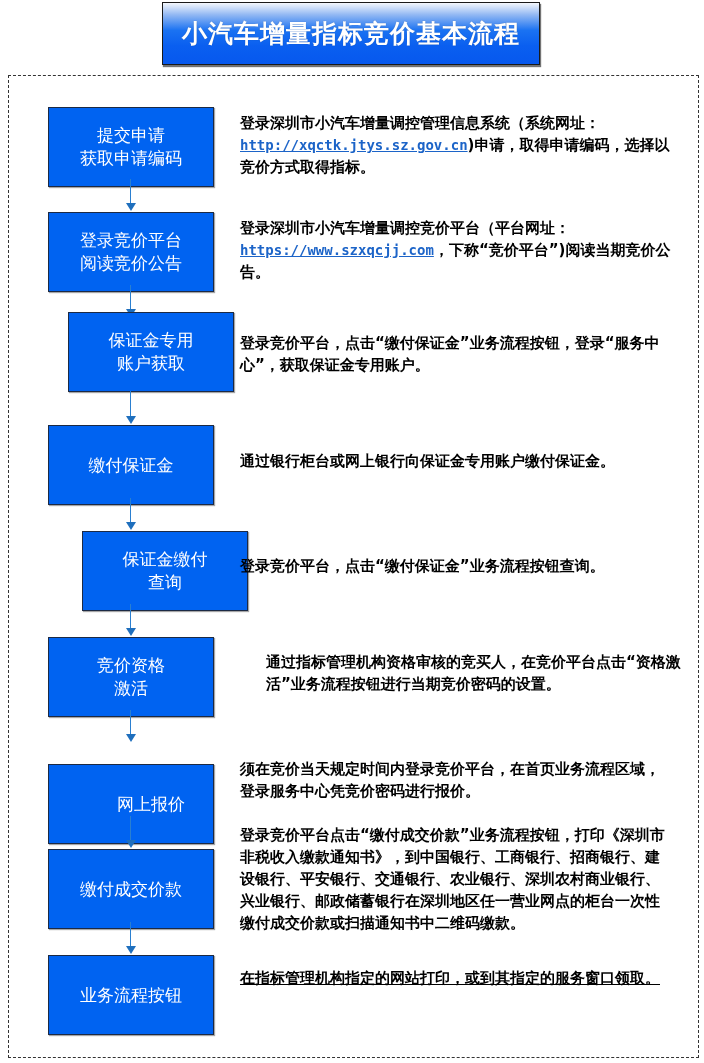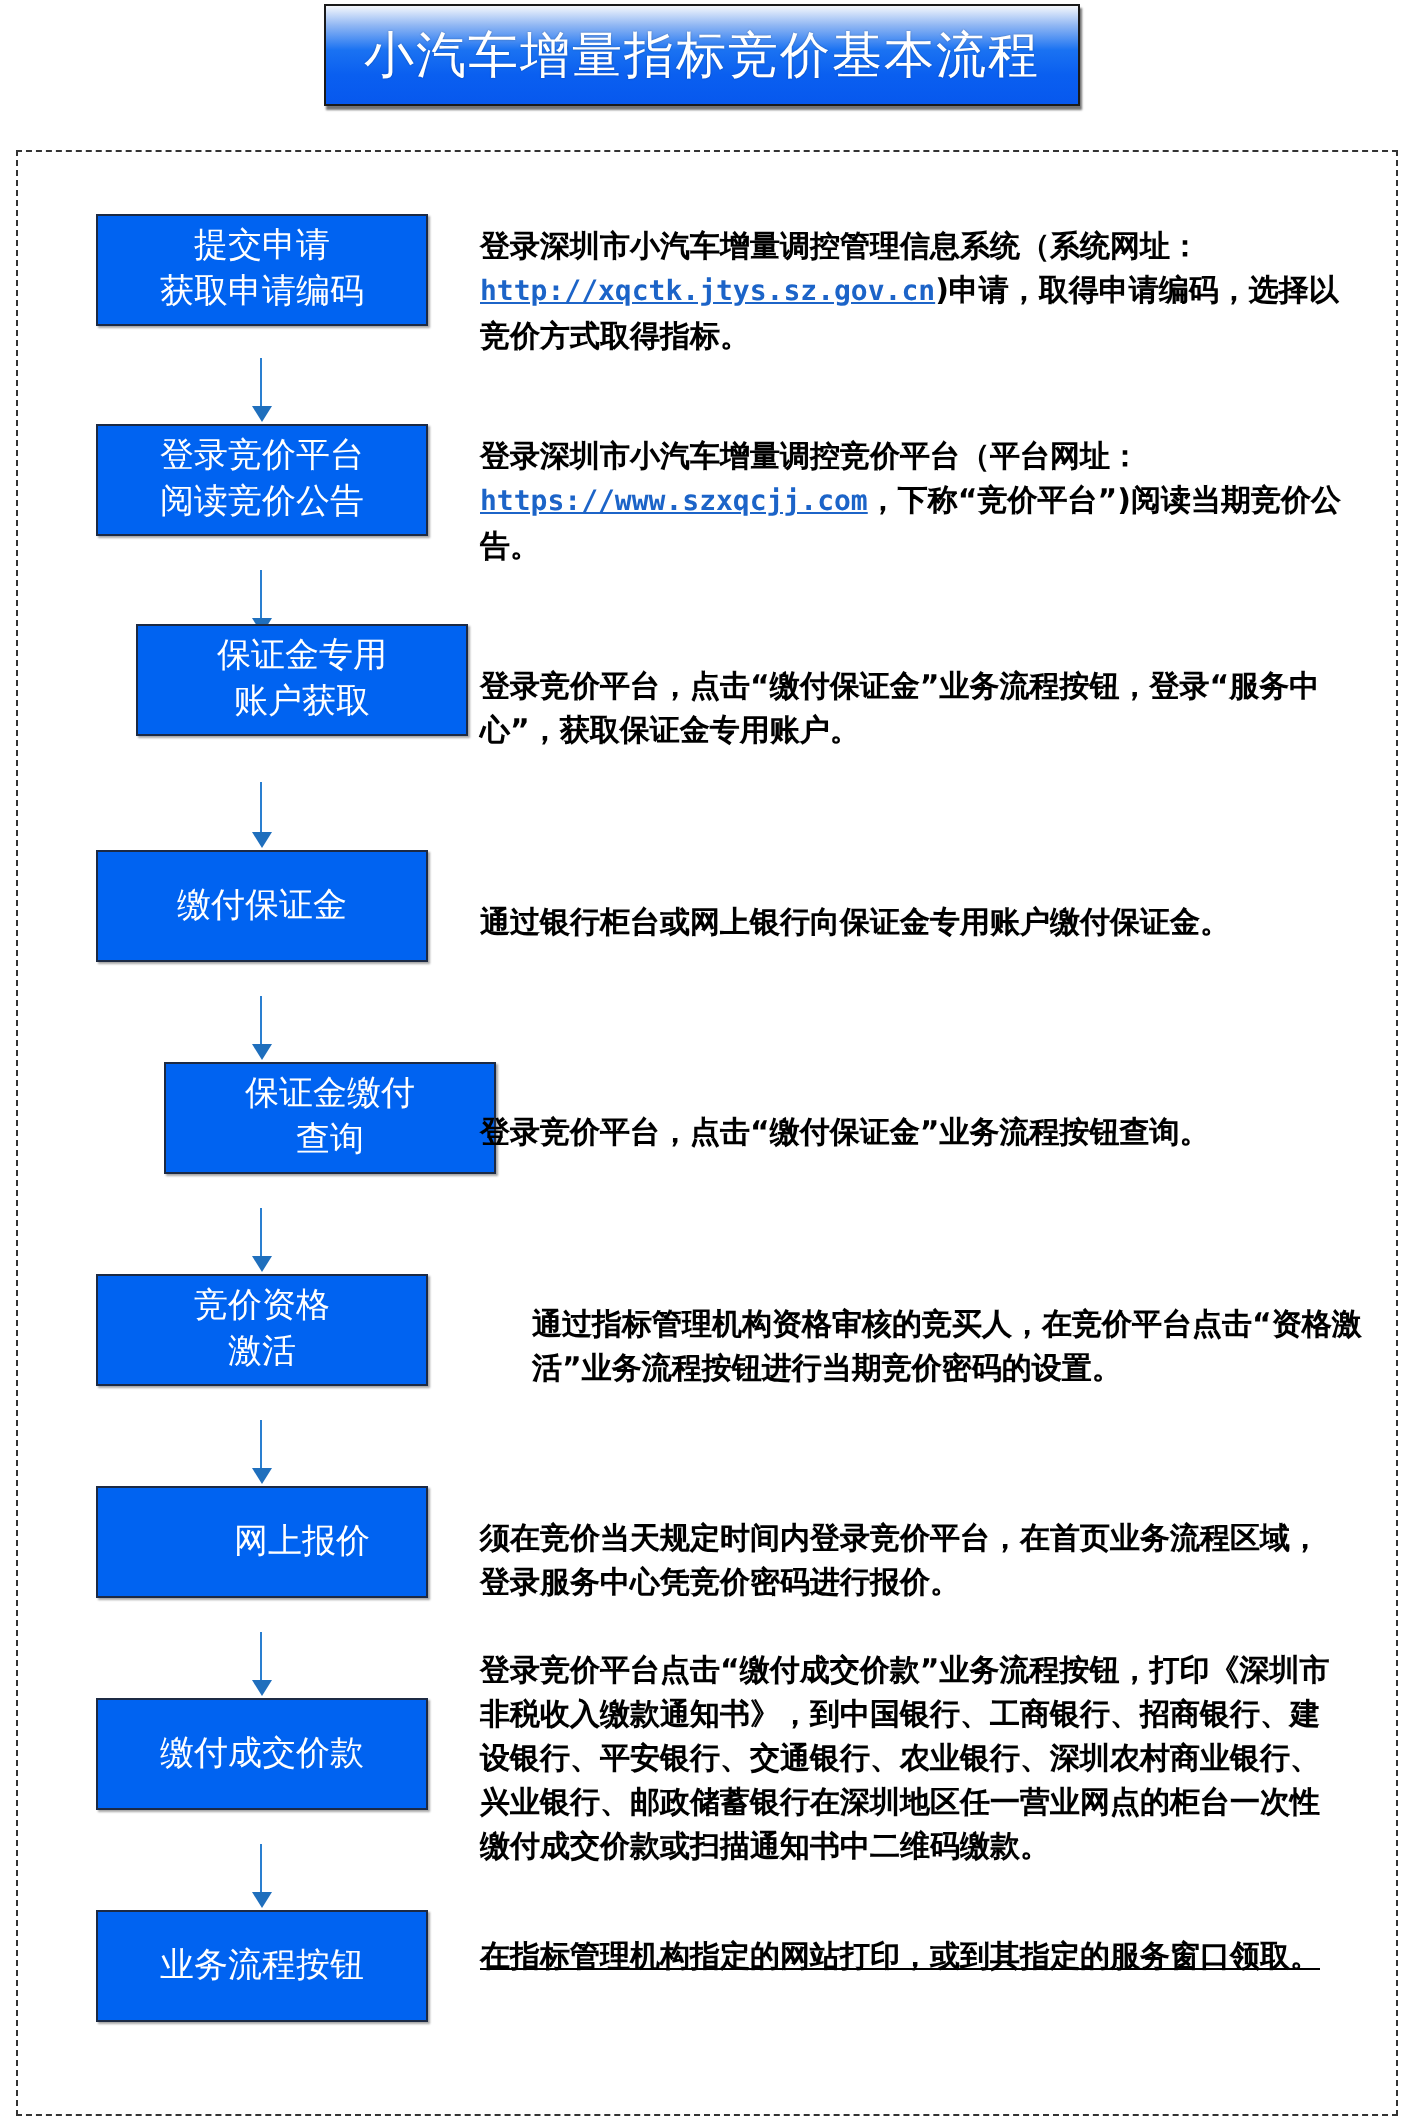"小汽车增量指标竞价基本流程" .title-box { font-weight: none -> bold; height: 51px -> 63px }
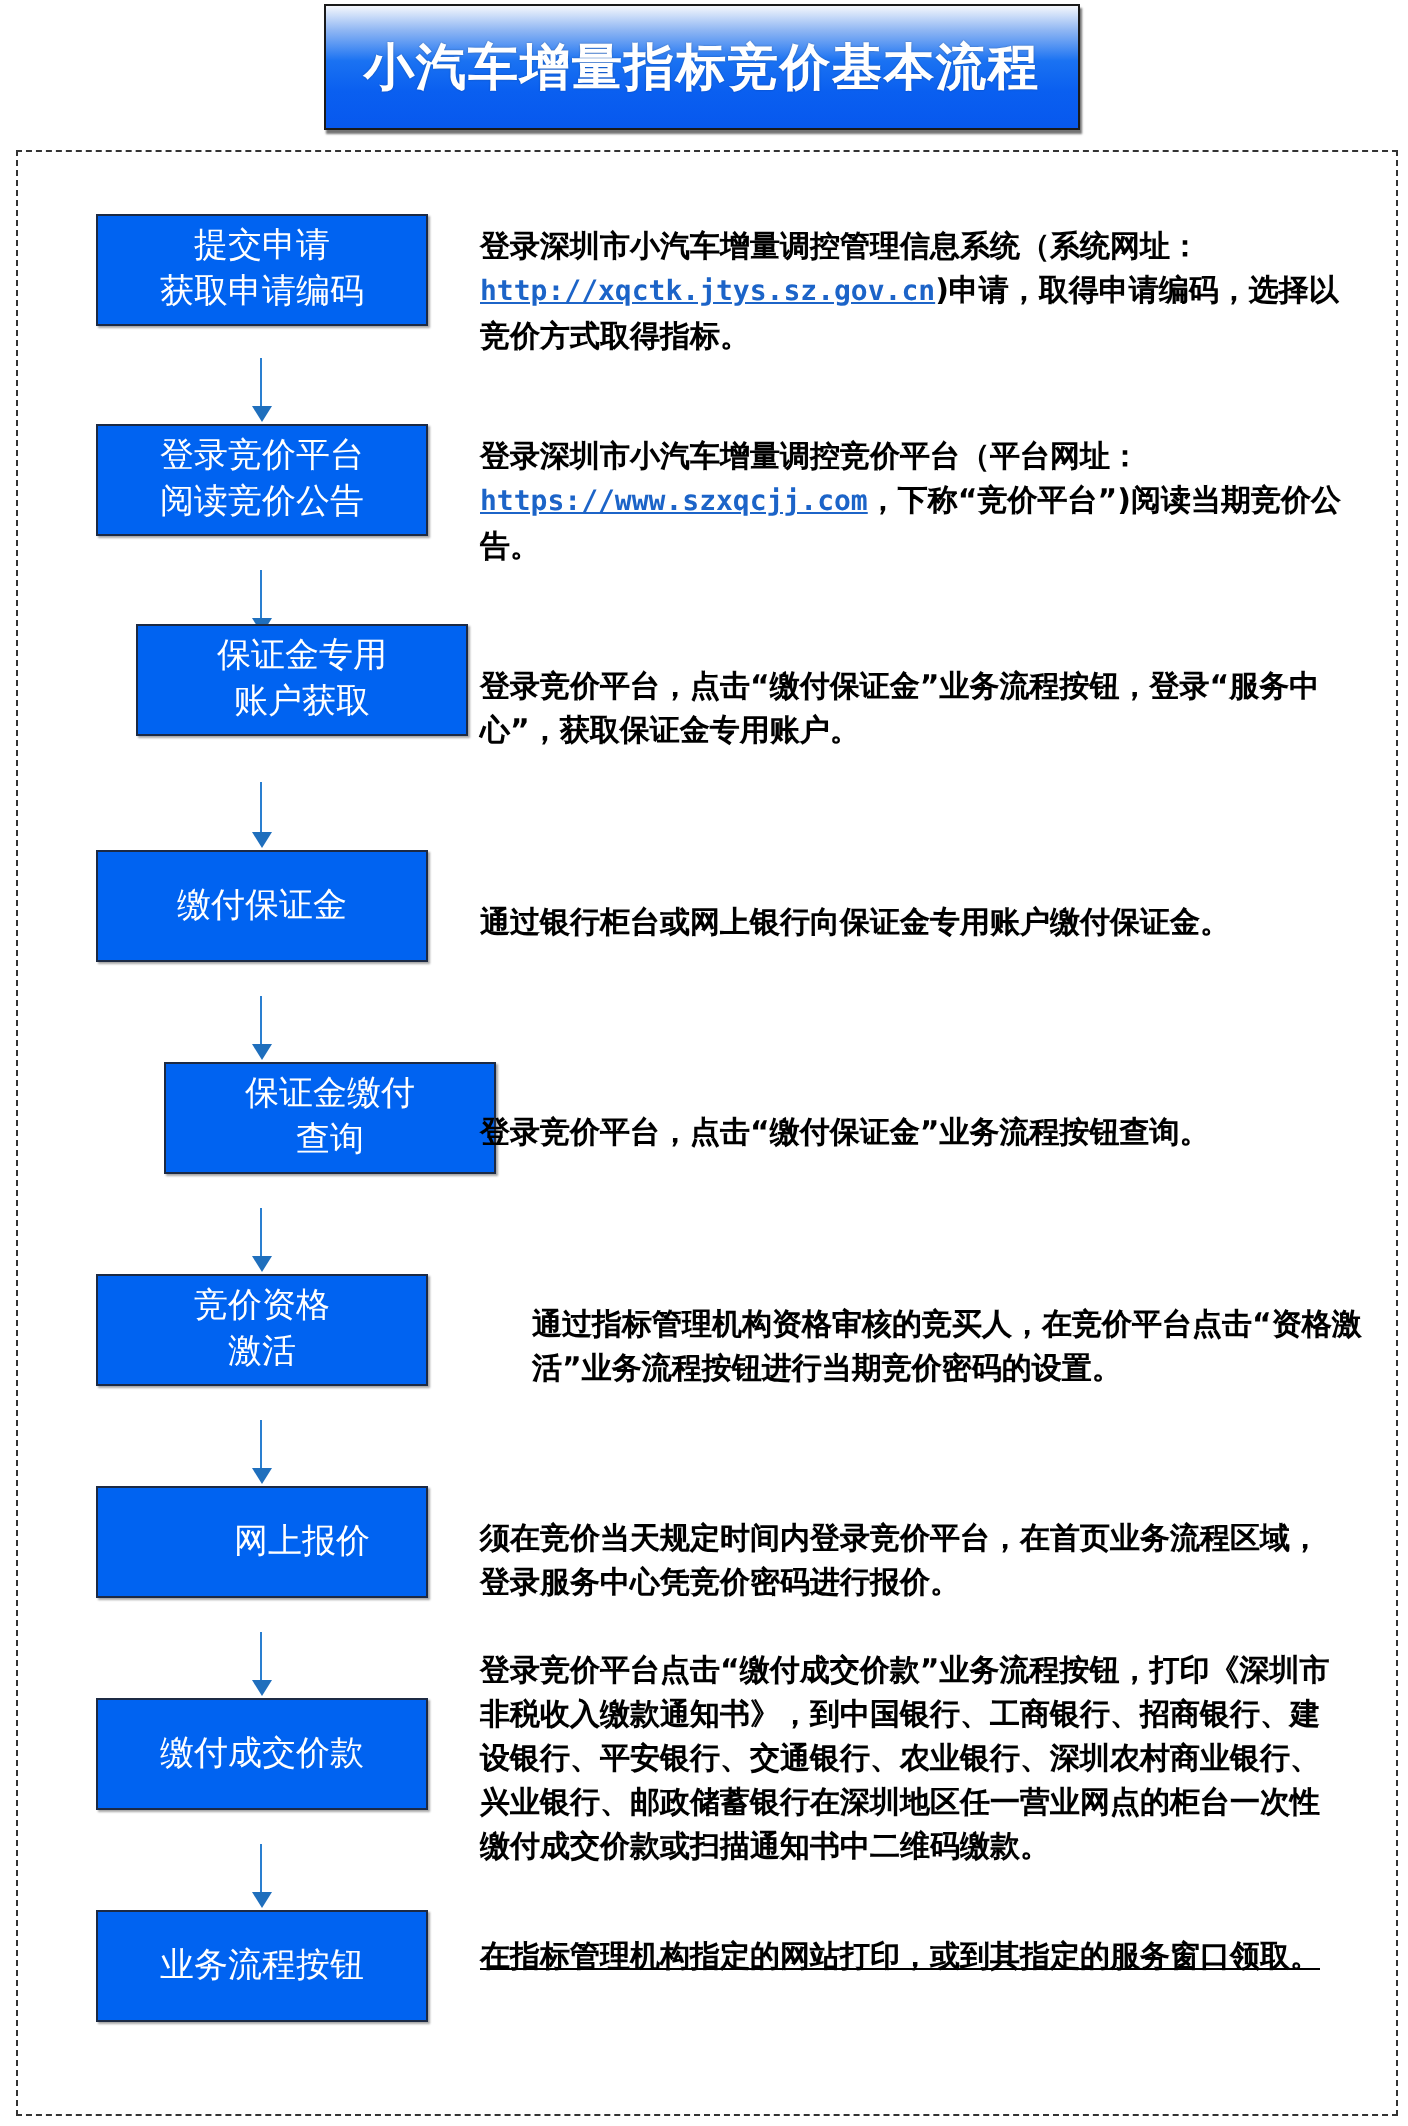"提交申请" .step-box { height: 56px -> 80px }
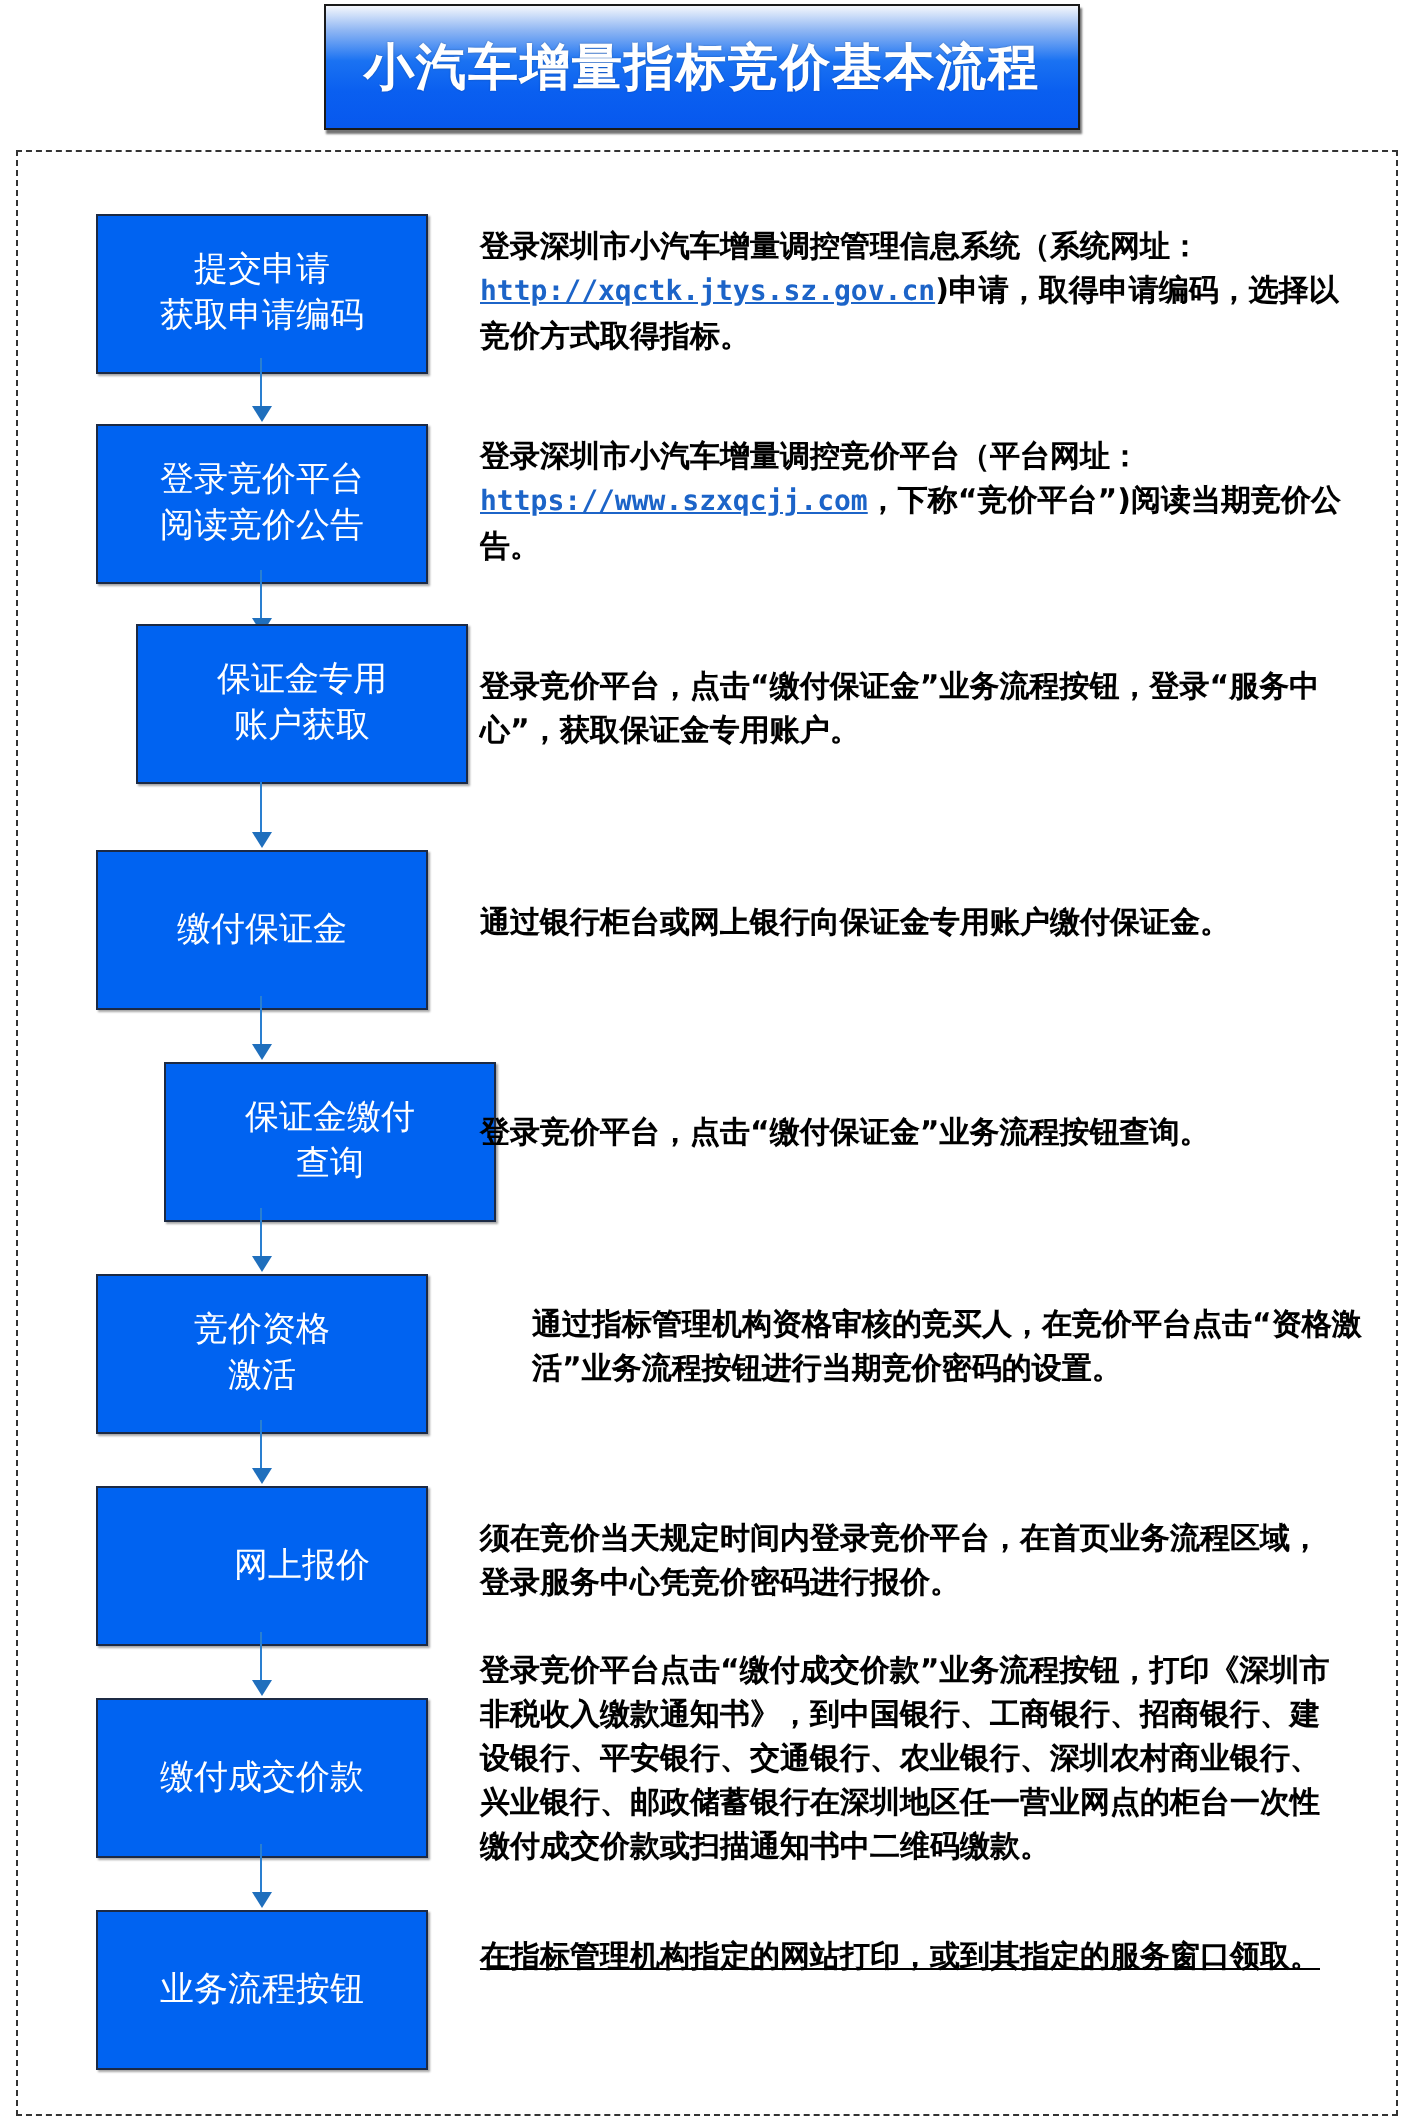"网上报价" div.step-box { top: 743px -> 764px }
